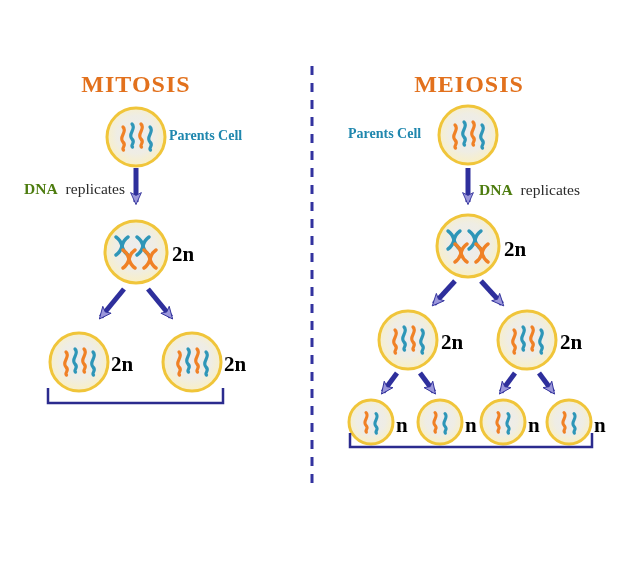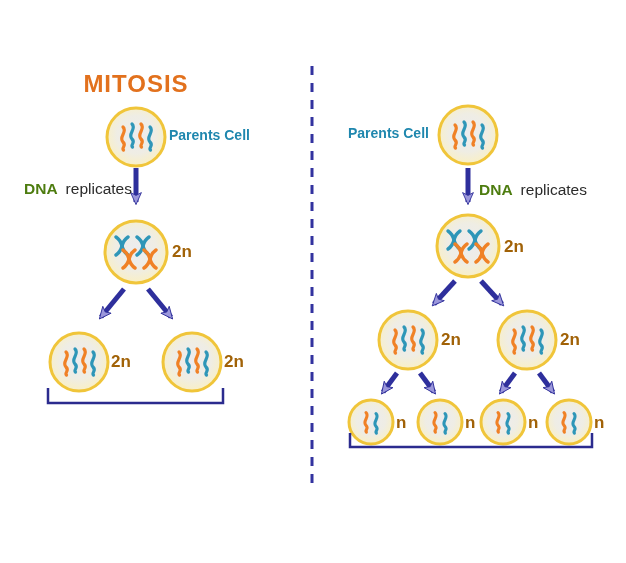"MITOSIS" .canvas { font-family: Liberation Sans, sans-serif -> Liberation Serif, serif }
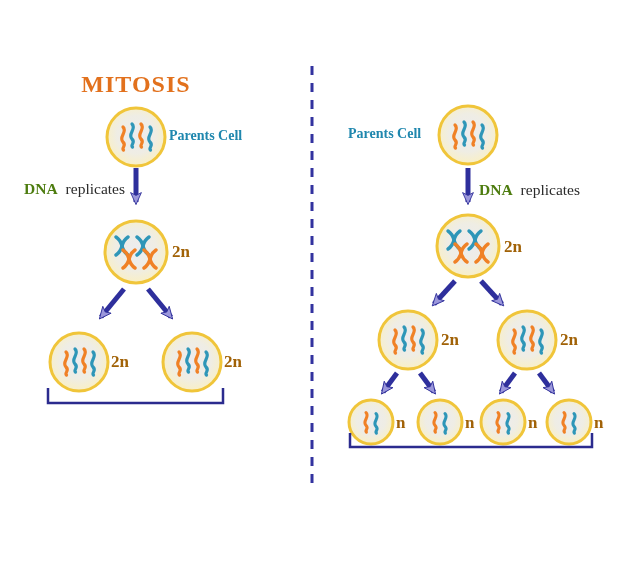"MEIOSIS" div.lbl { html: none -> <div>MEIOSIS</div> }
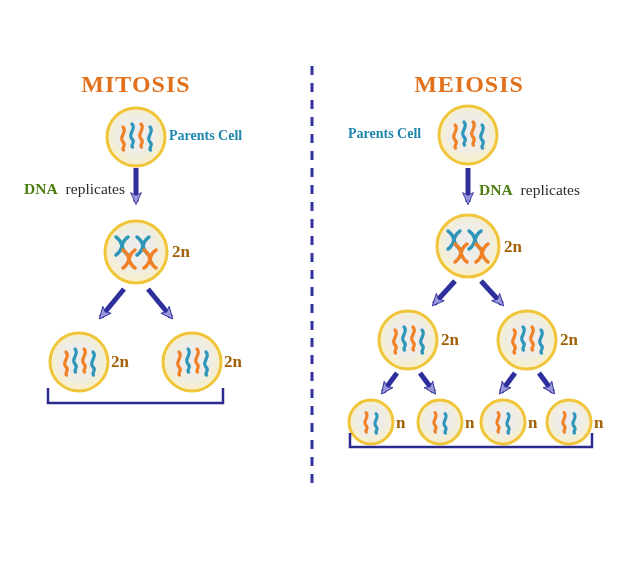"2n" .ploidy { color: #a16207 -> #000000; font-size: 17px -> 21px }
